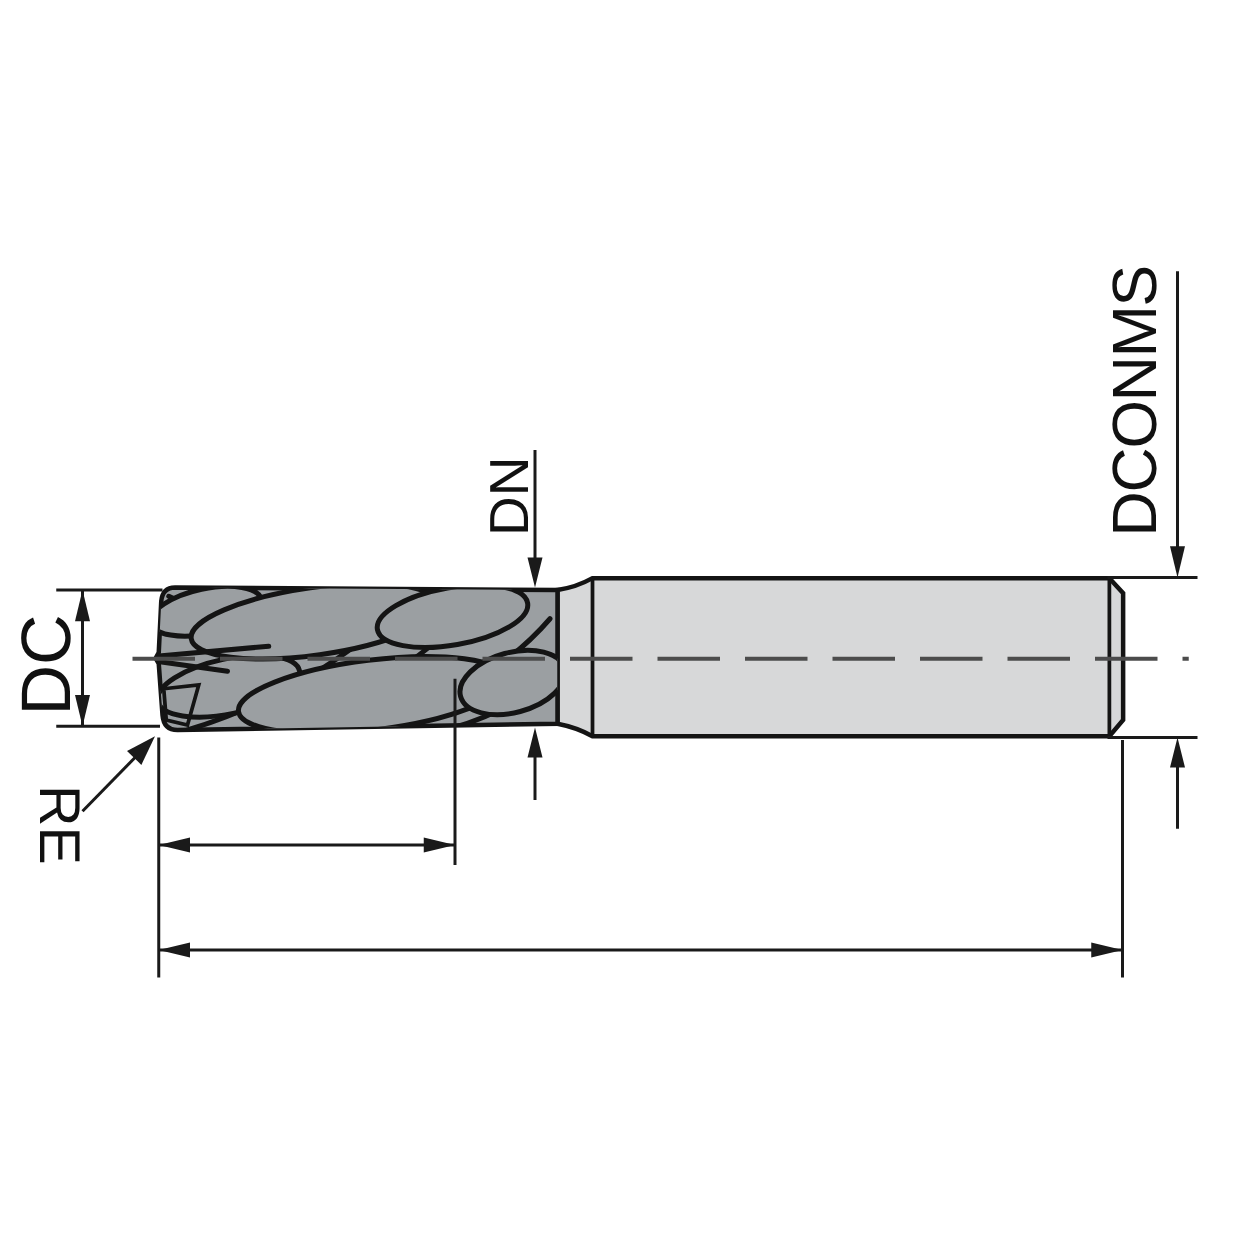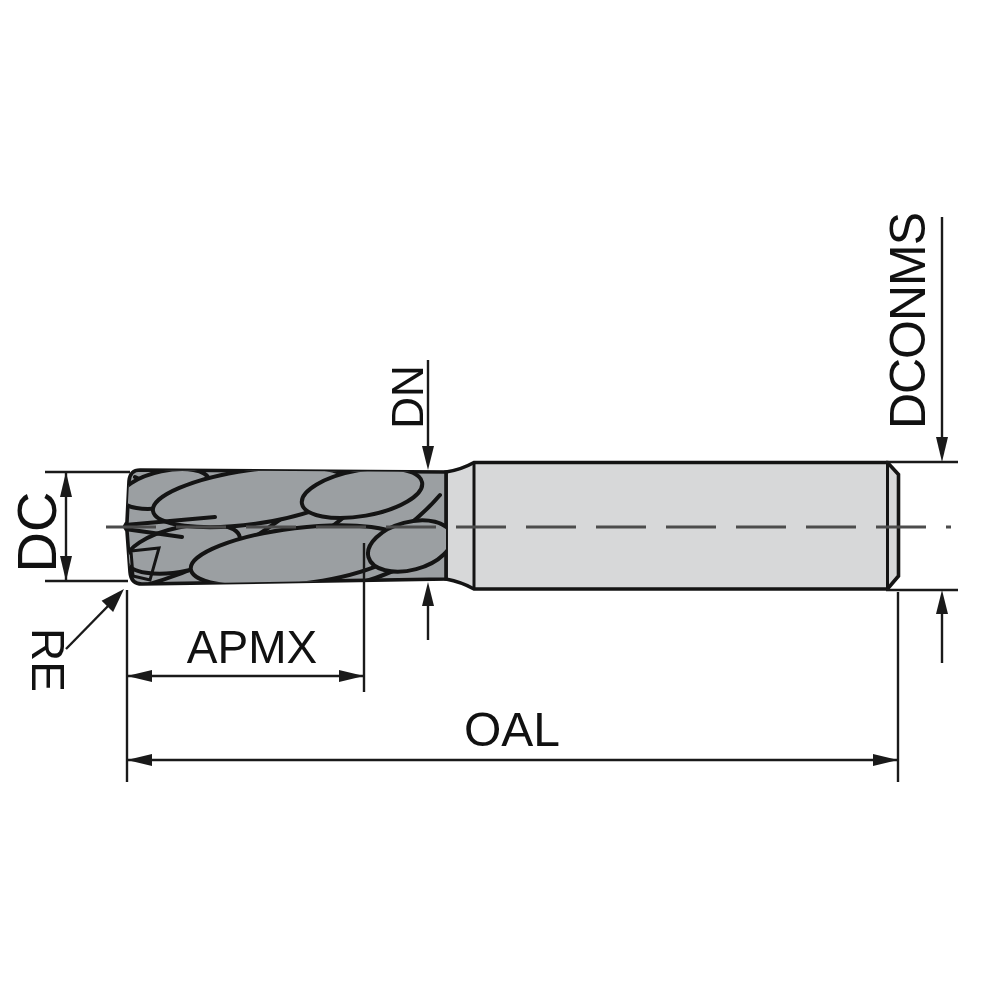"APMX" div.dim-label { html: <div>APMX</div> -> none }
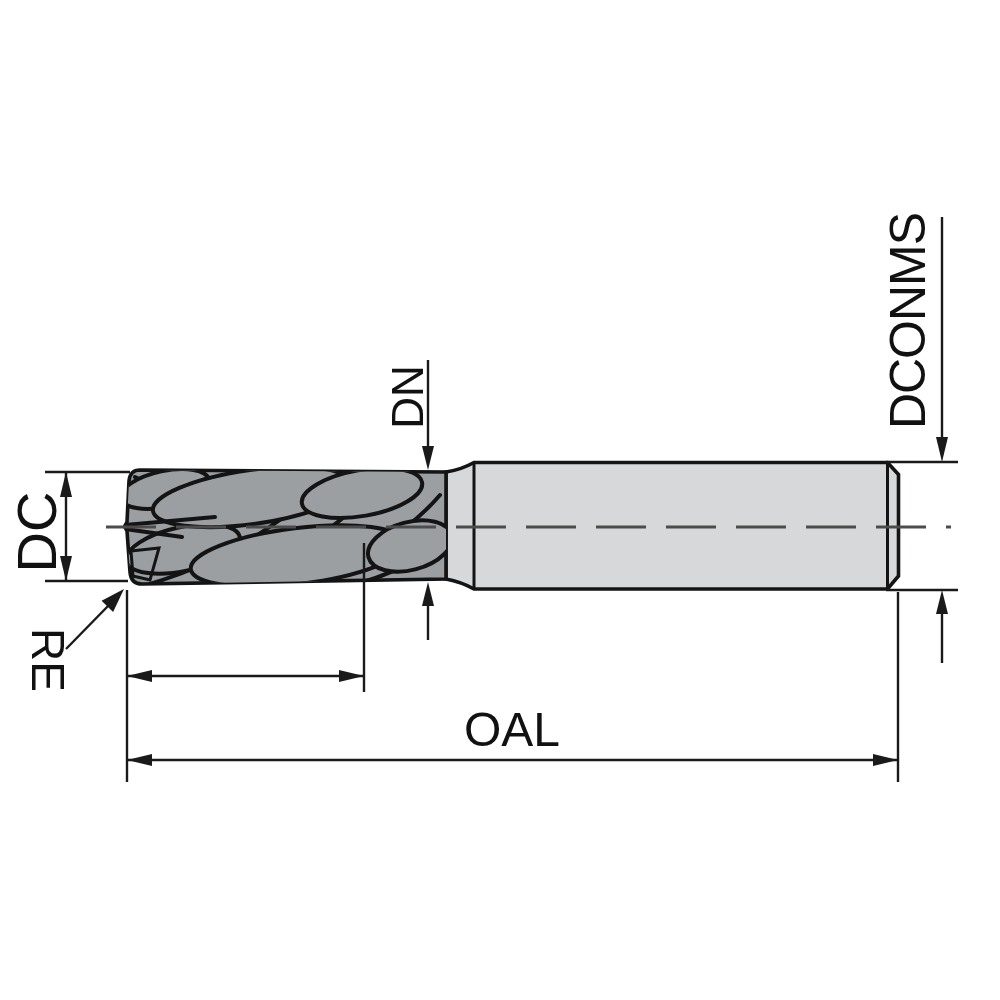"OAL" div.dim-label { html: <div>OAL</div> -> none }
